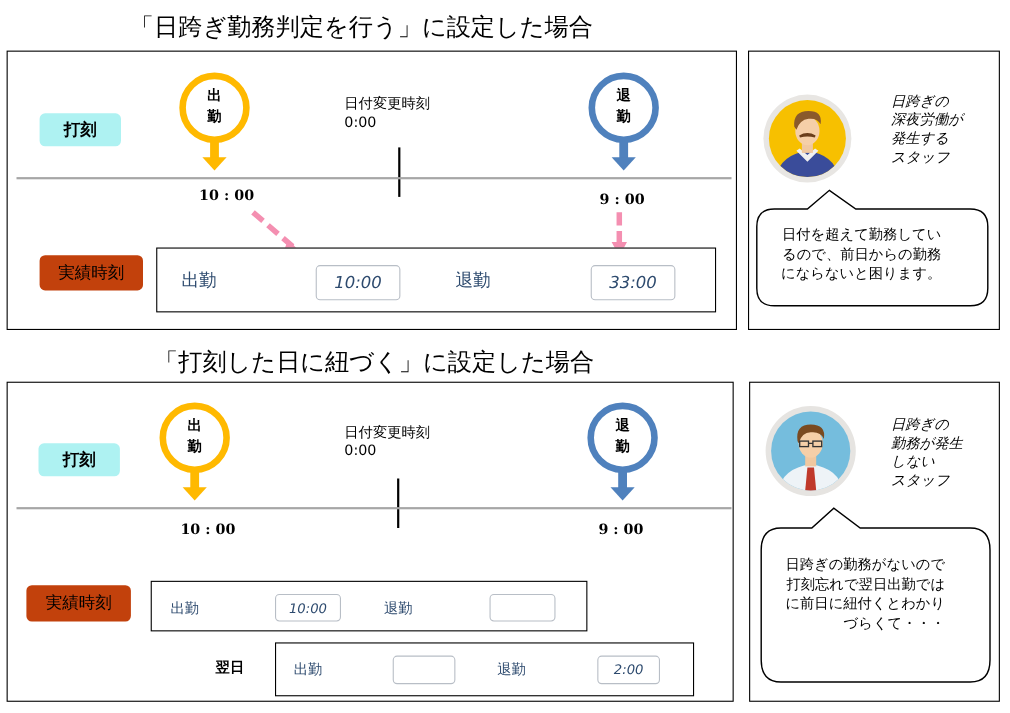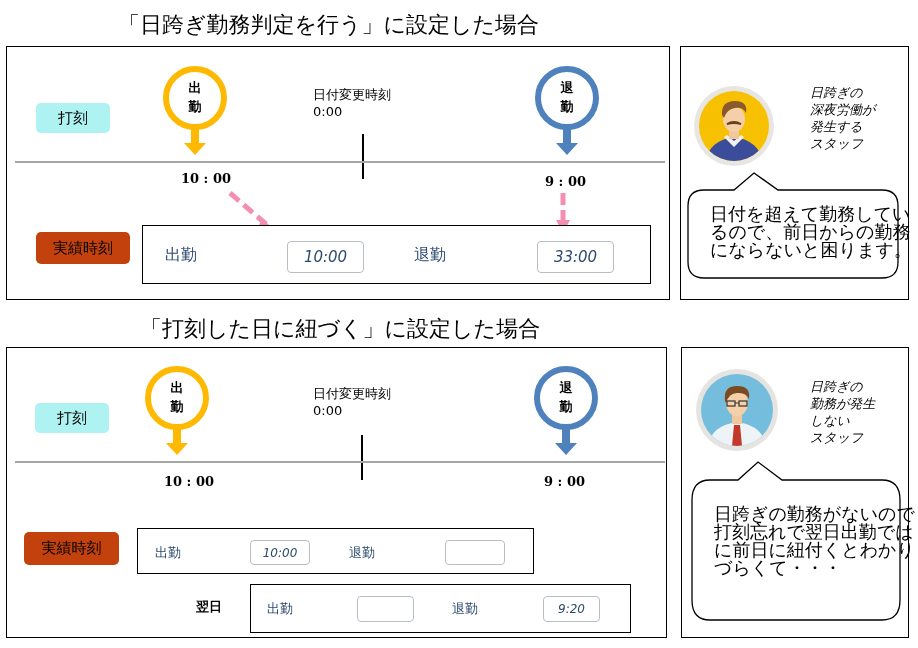"打刻" .tag.cyan { font-weight: none -> bold }
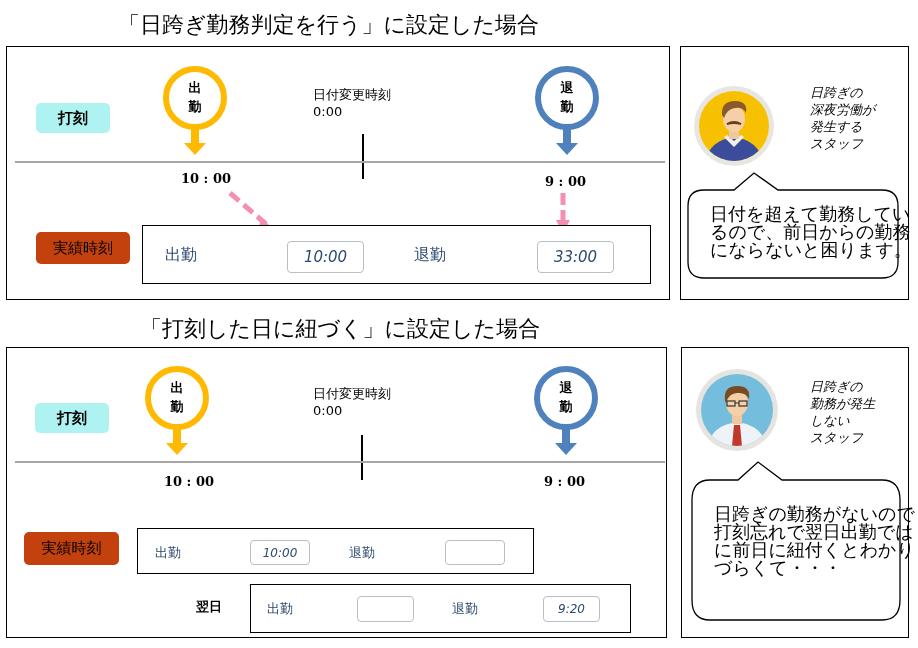"日付を超えて勤務してい" .bubble-text { font-size: 18px -> 13px; text-align: none -> right }
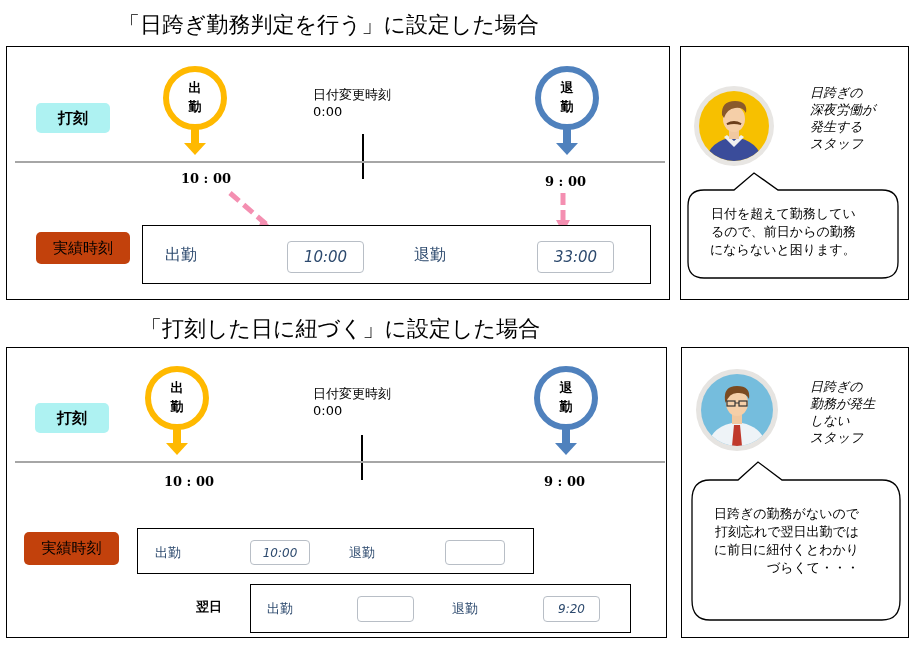"9:20" div.abs { text: 9:20 -> 2:00 }
